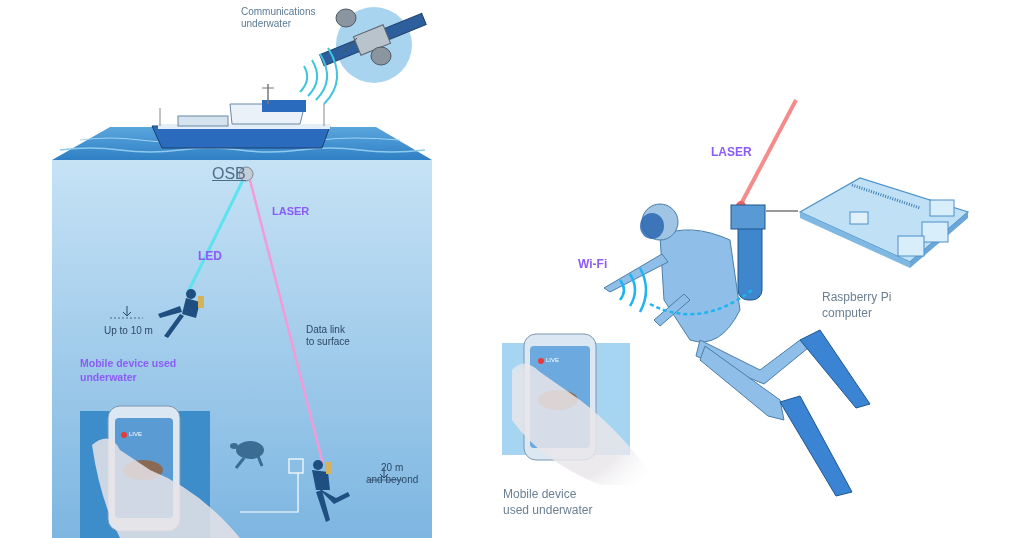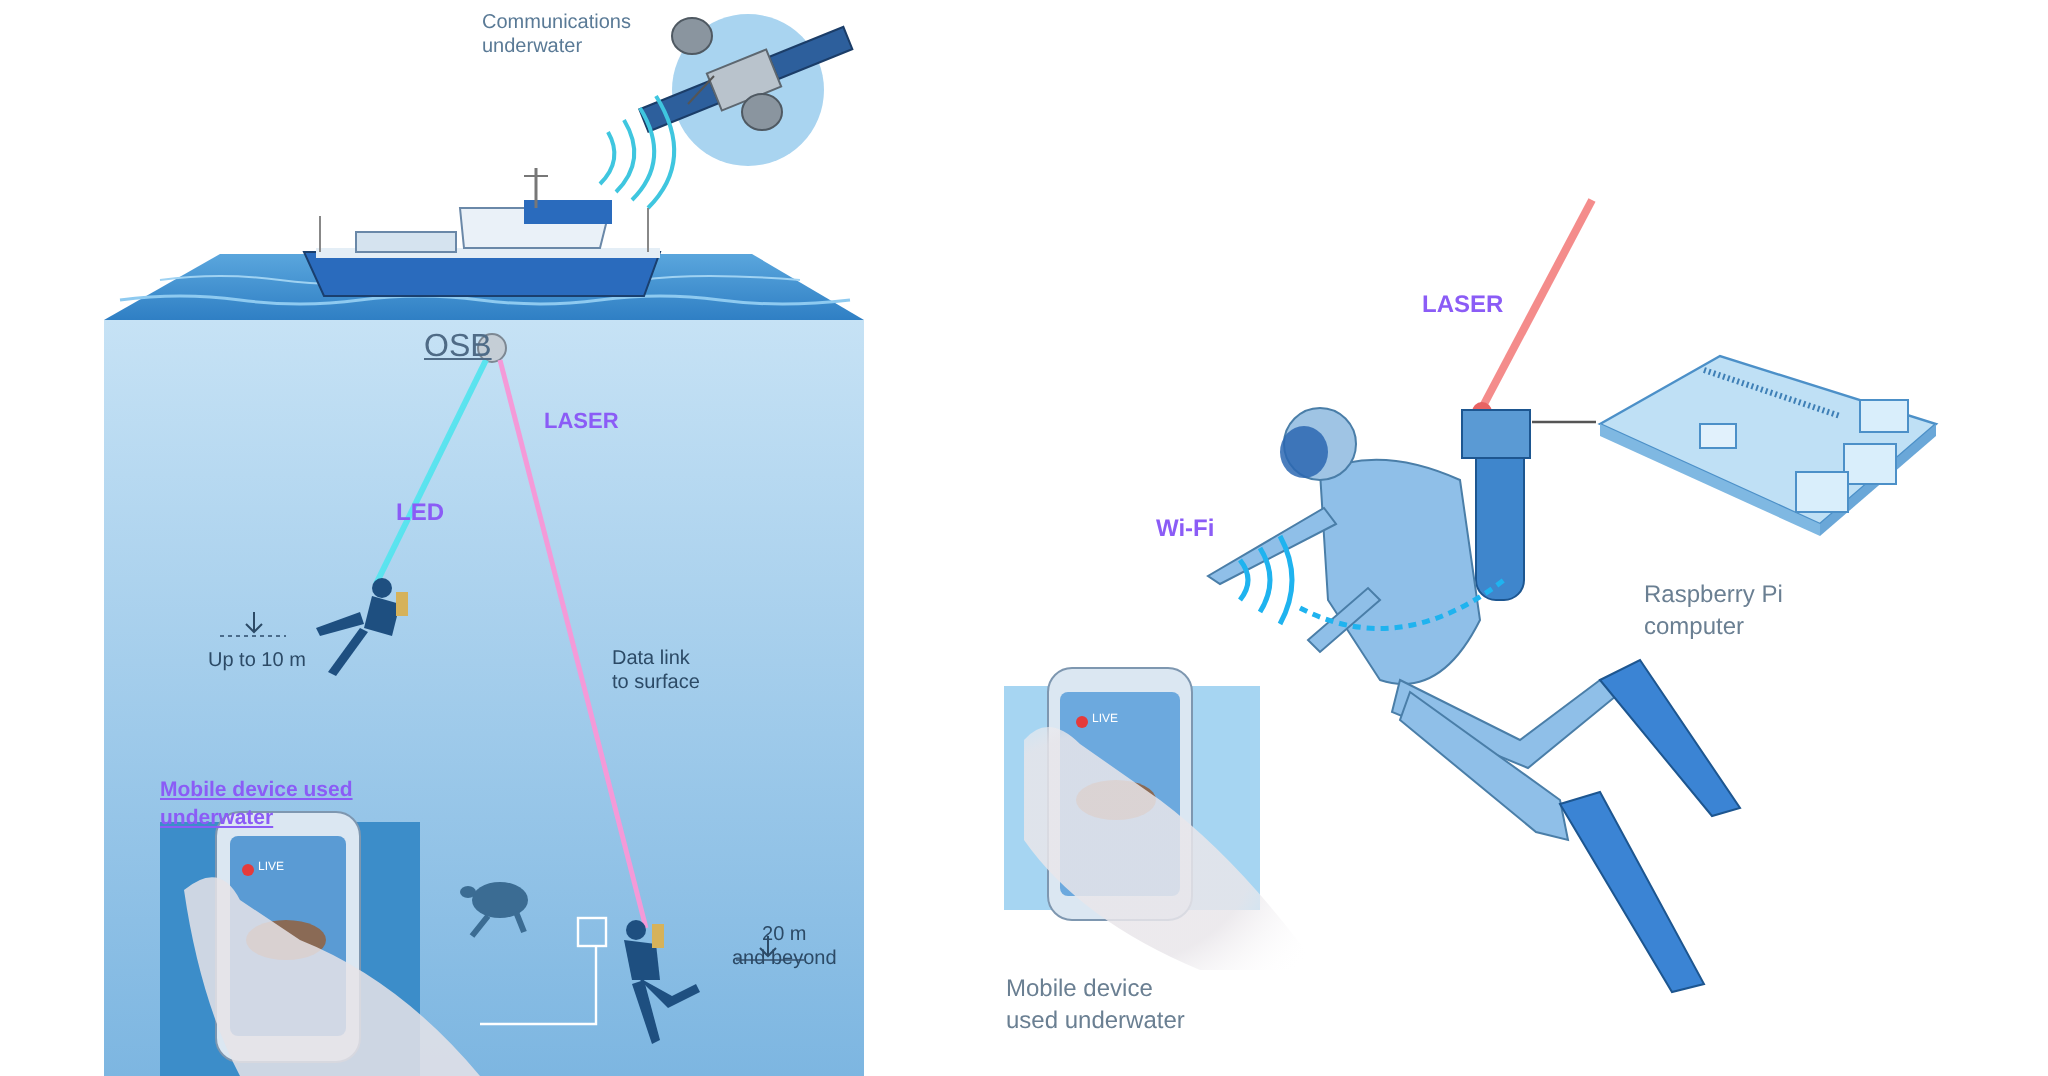"Mobile device used" div.abs { text-decoration: underline -> none; top: 388px -> 356px }
